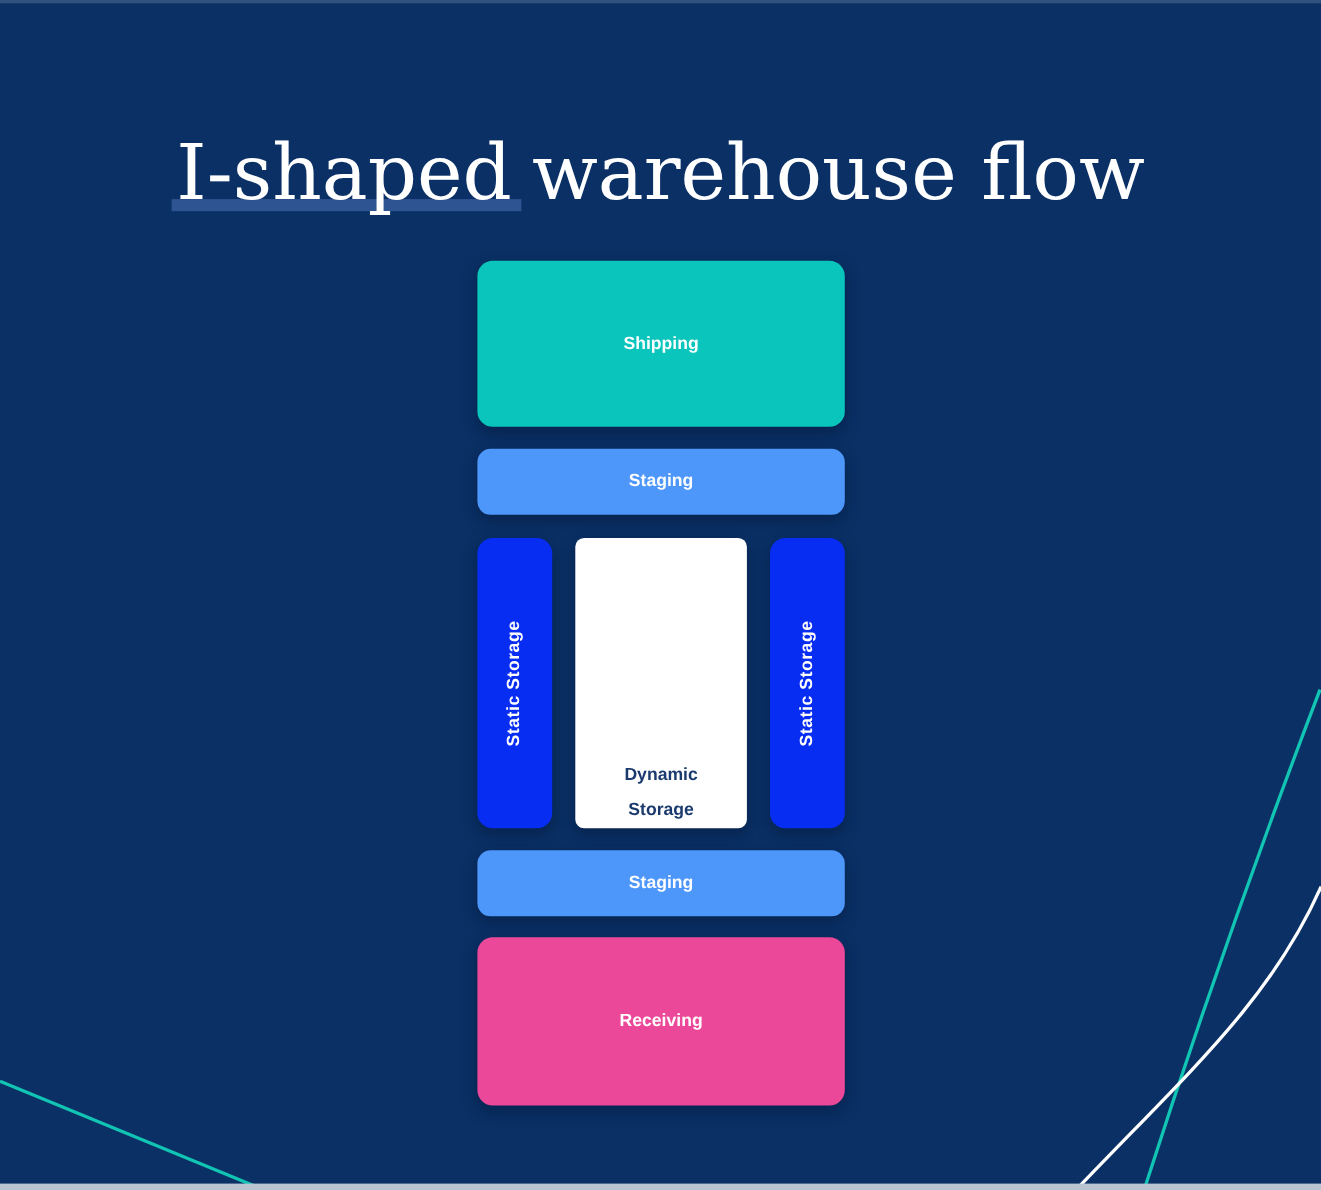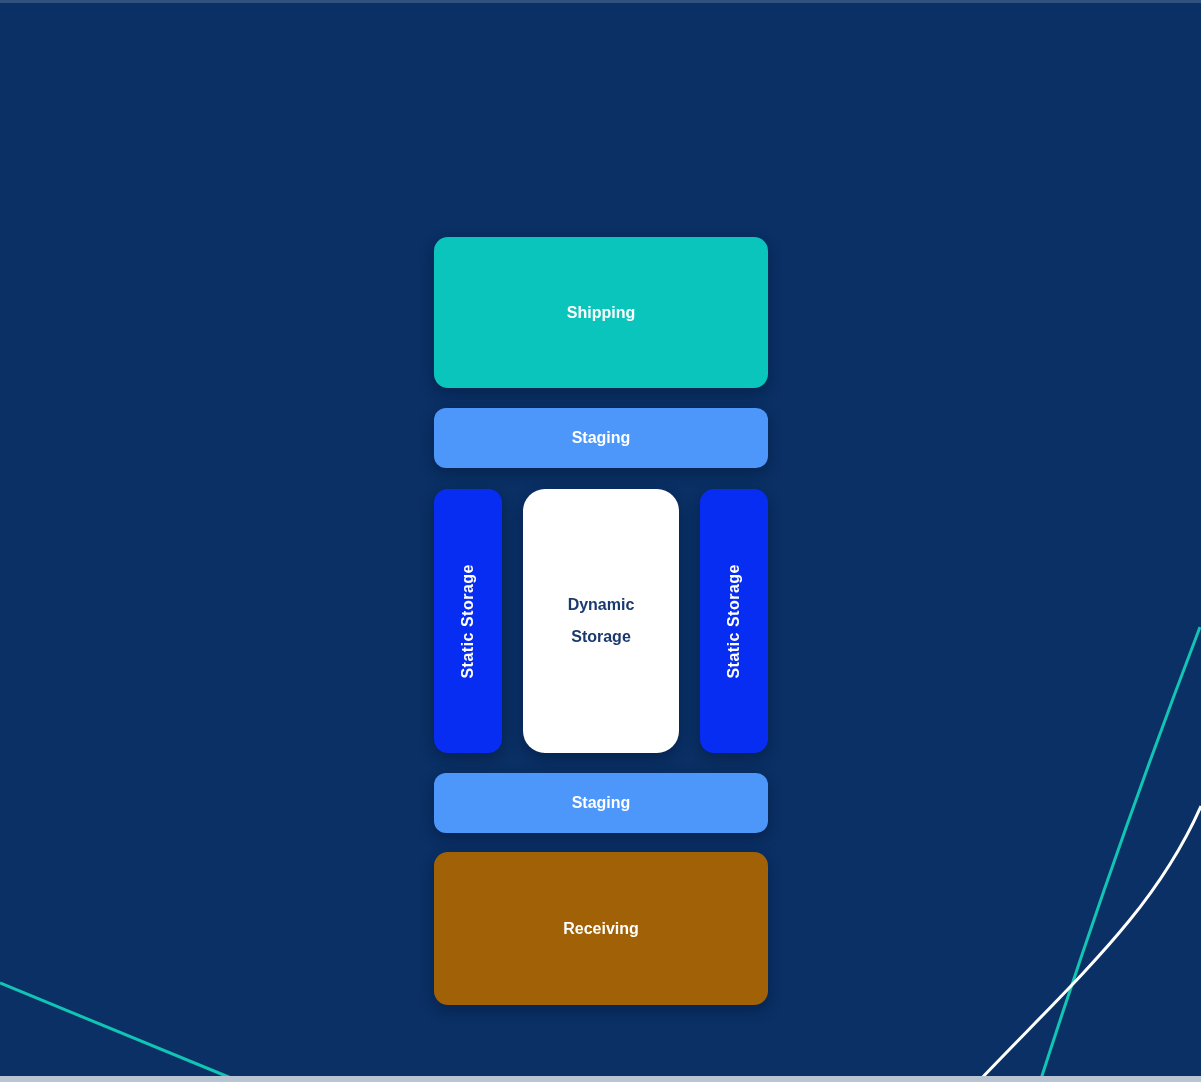"I-shaped warehouse flow" h1.title { html: none -> <h1><span><span></span><span>I-shaped</span></span><span>warehouse flow</span></h1> }
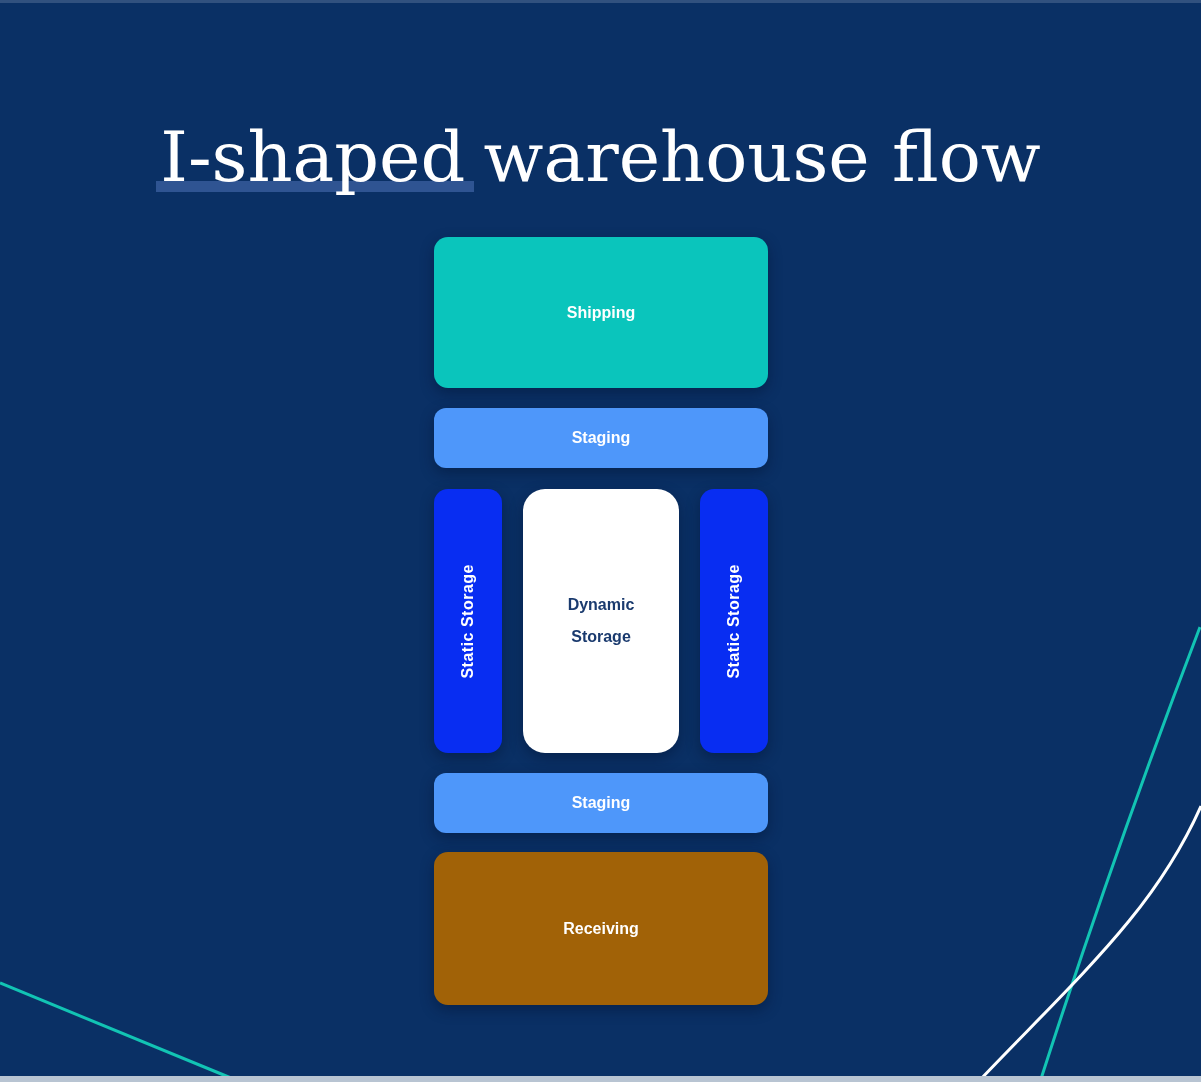"Dynamic Storage" .box-dynamic { align-items: none -> flex-end; border-radius: 22px -> 8px }
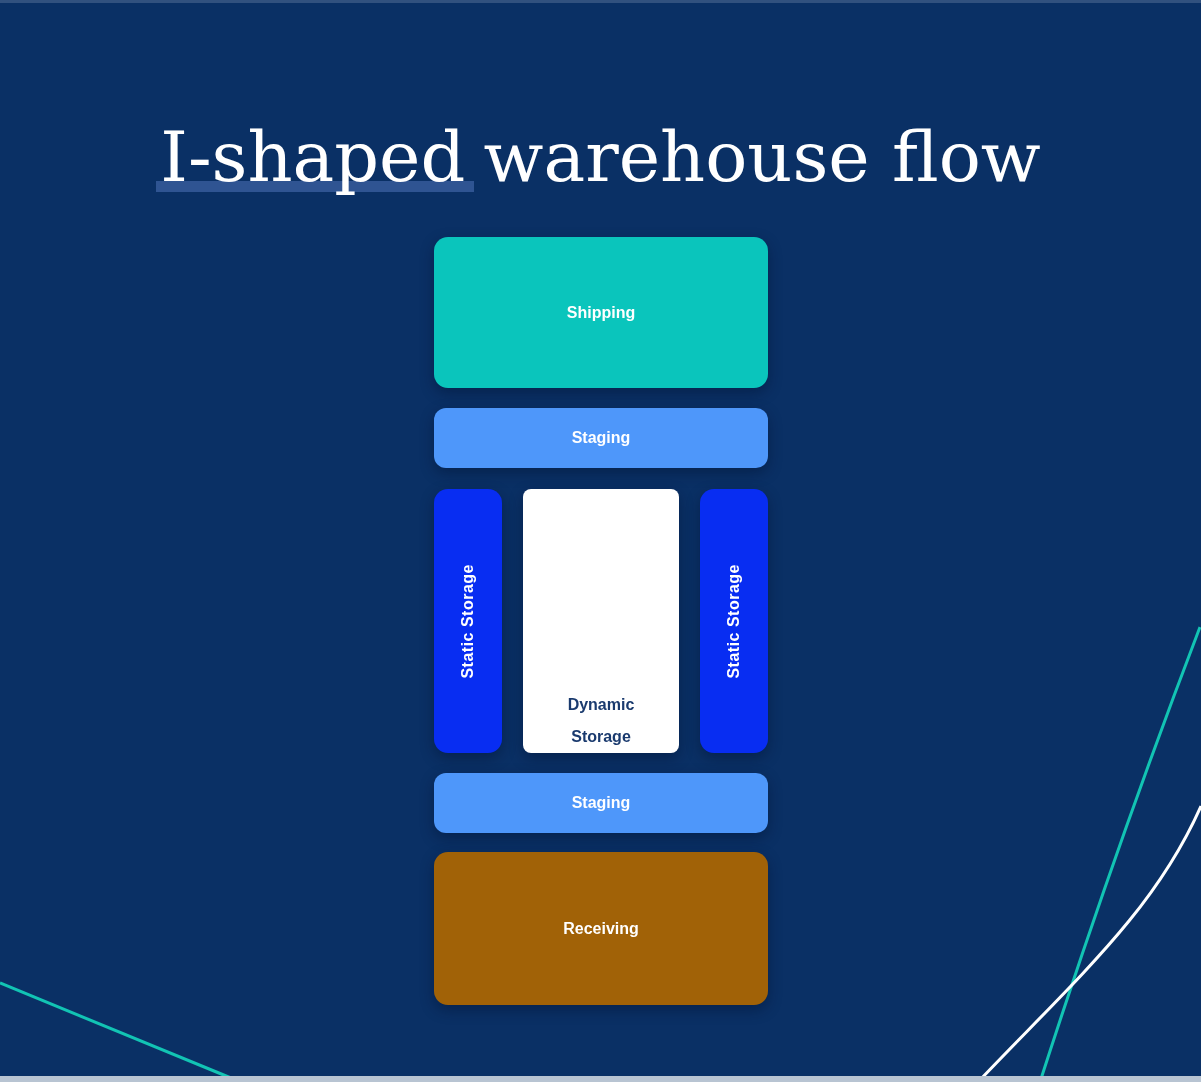"Receiving" .box-receiving { background: #a16207 -> #ec4899 }
